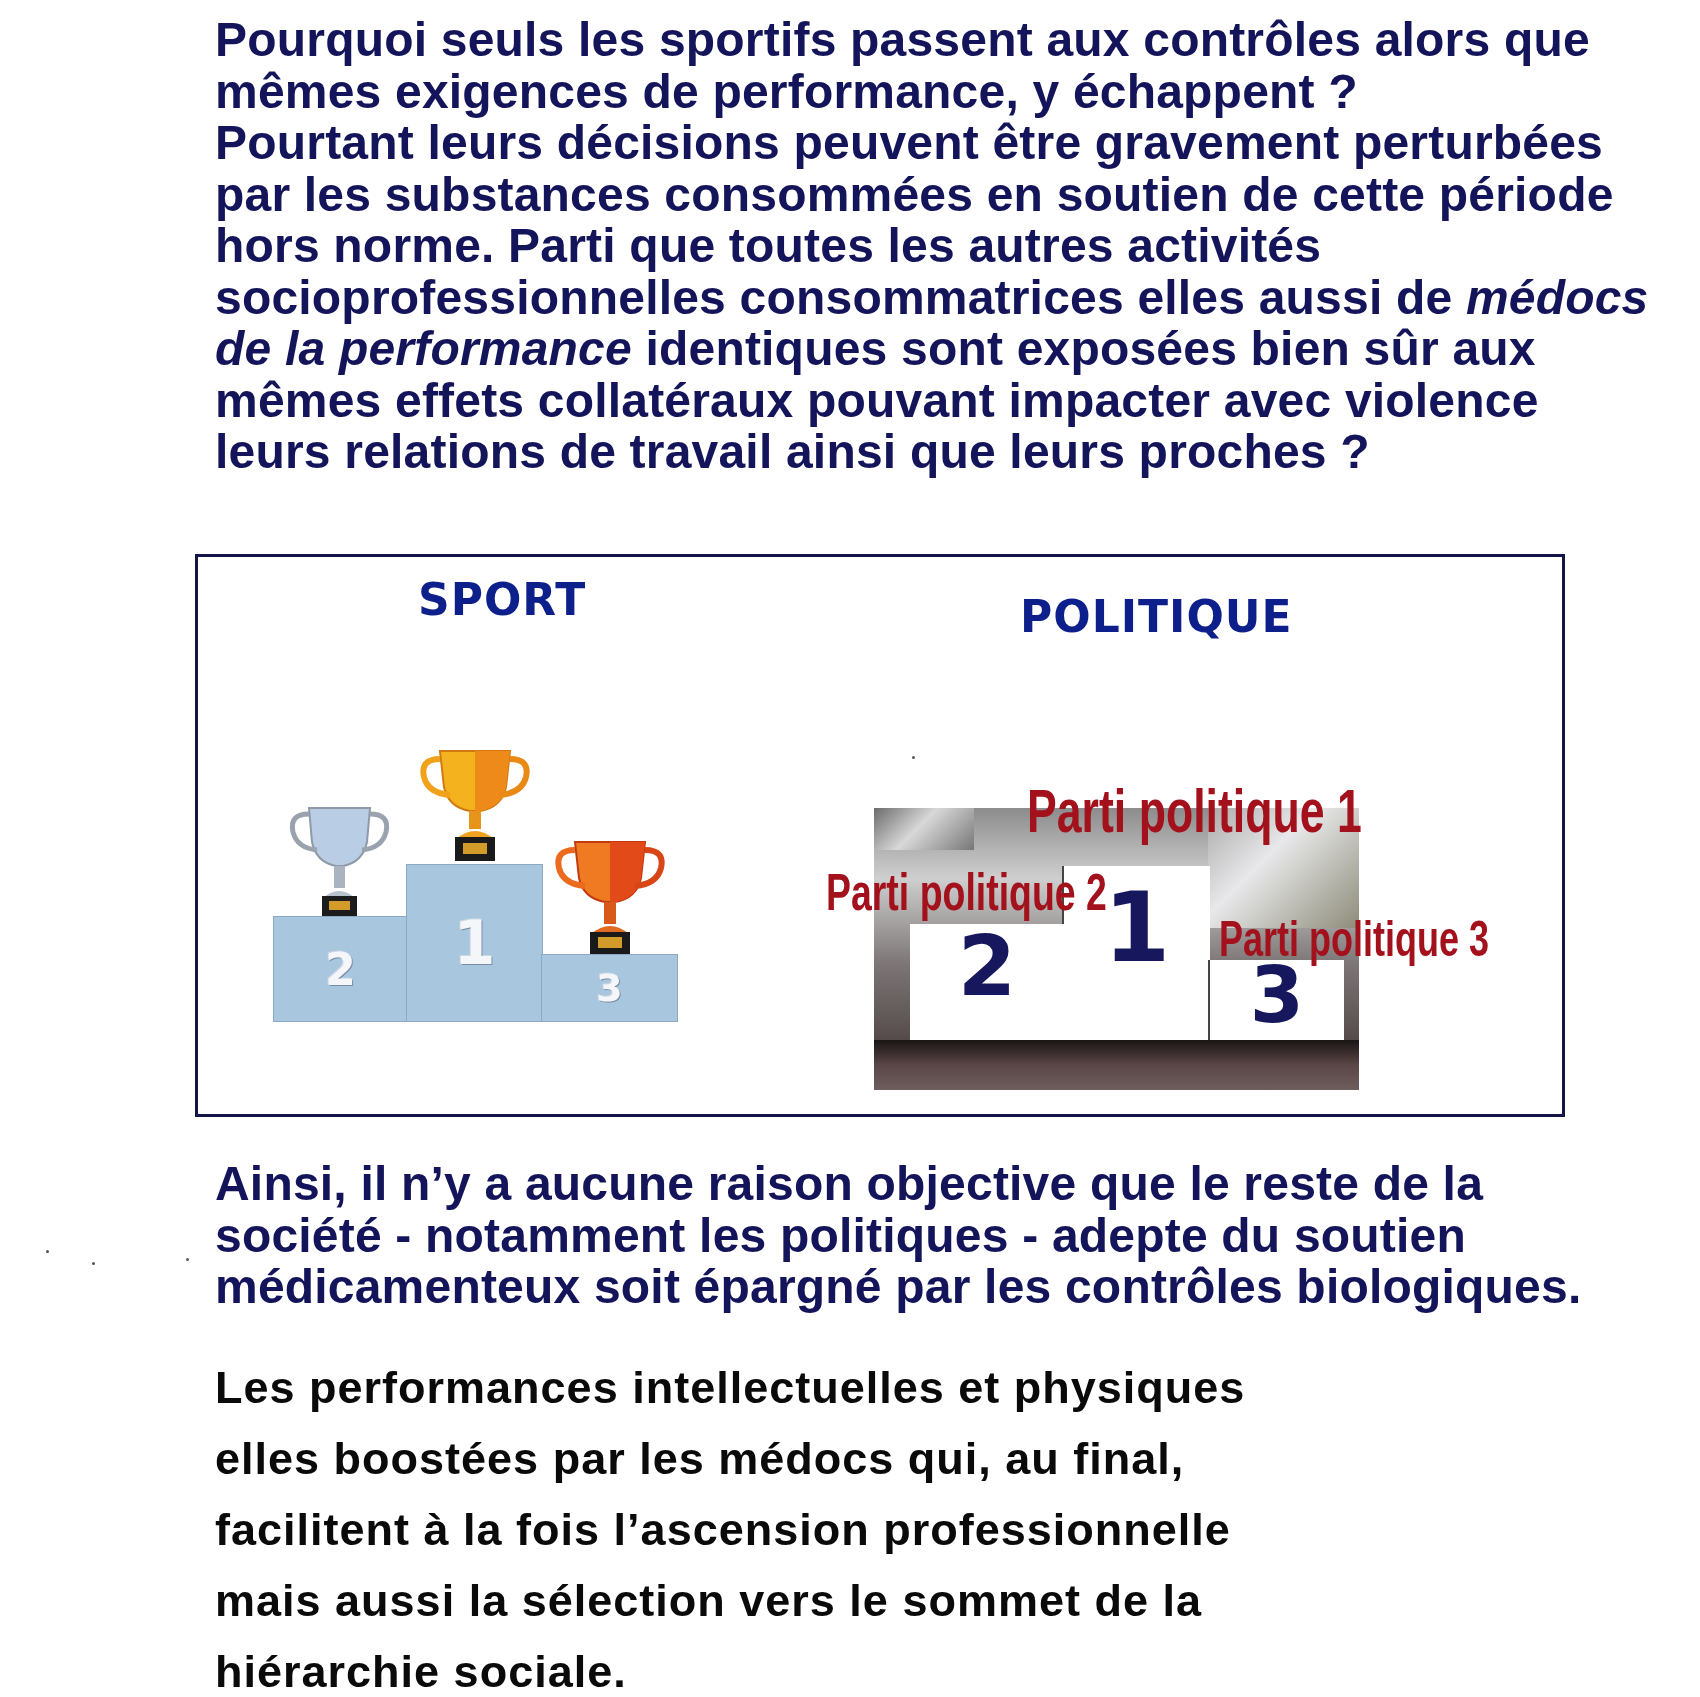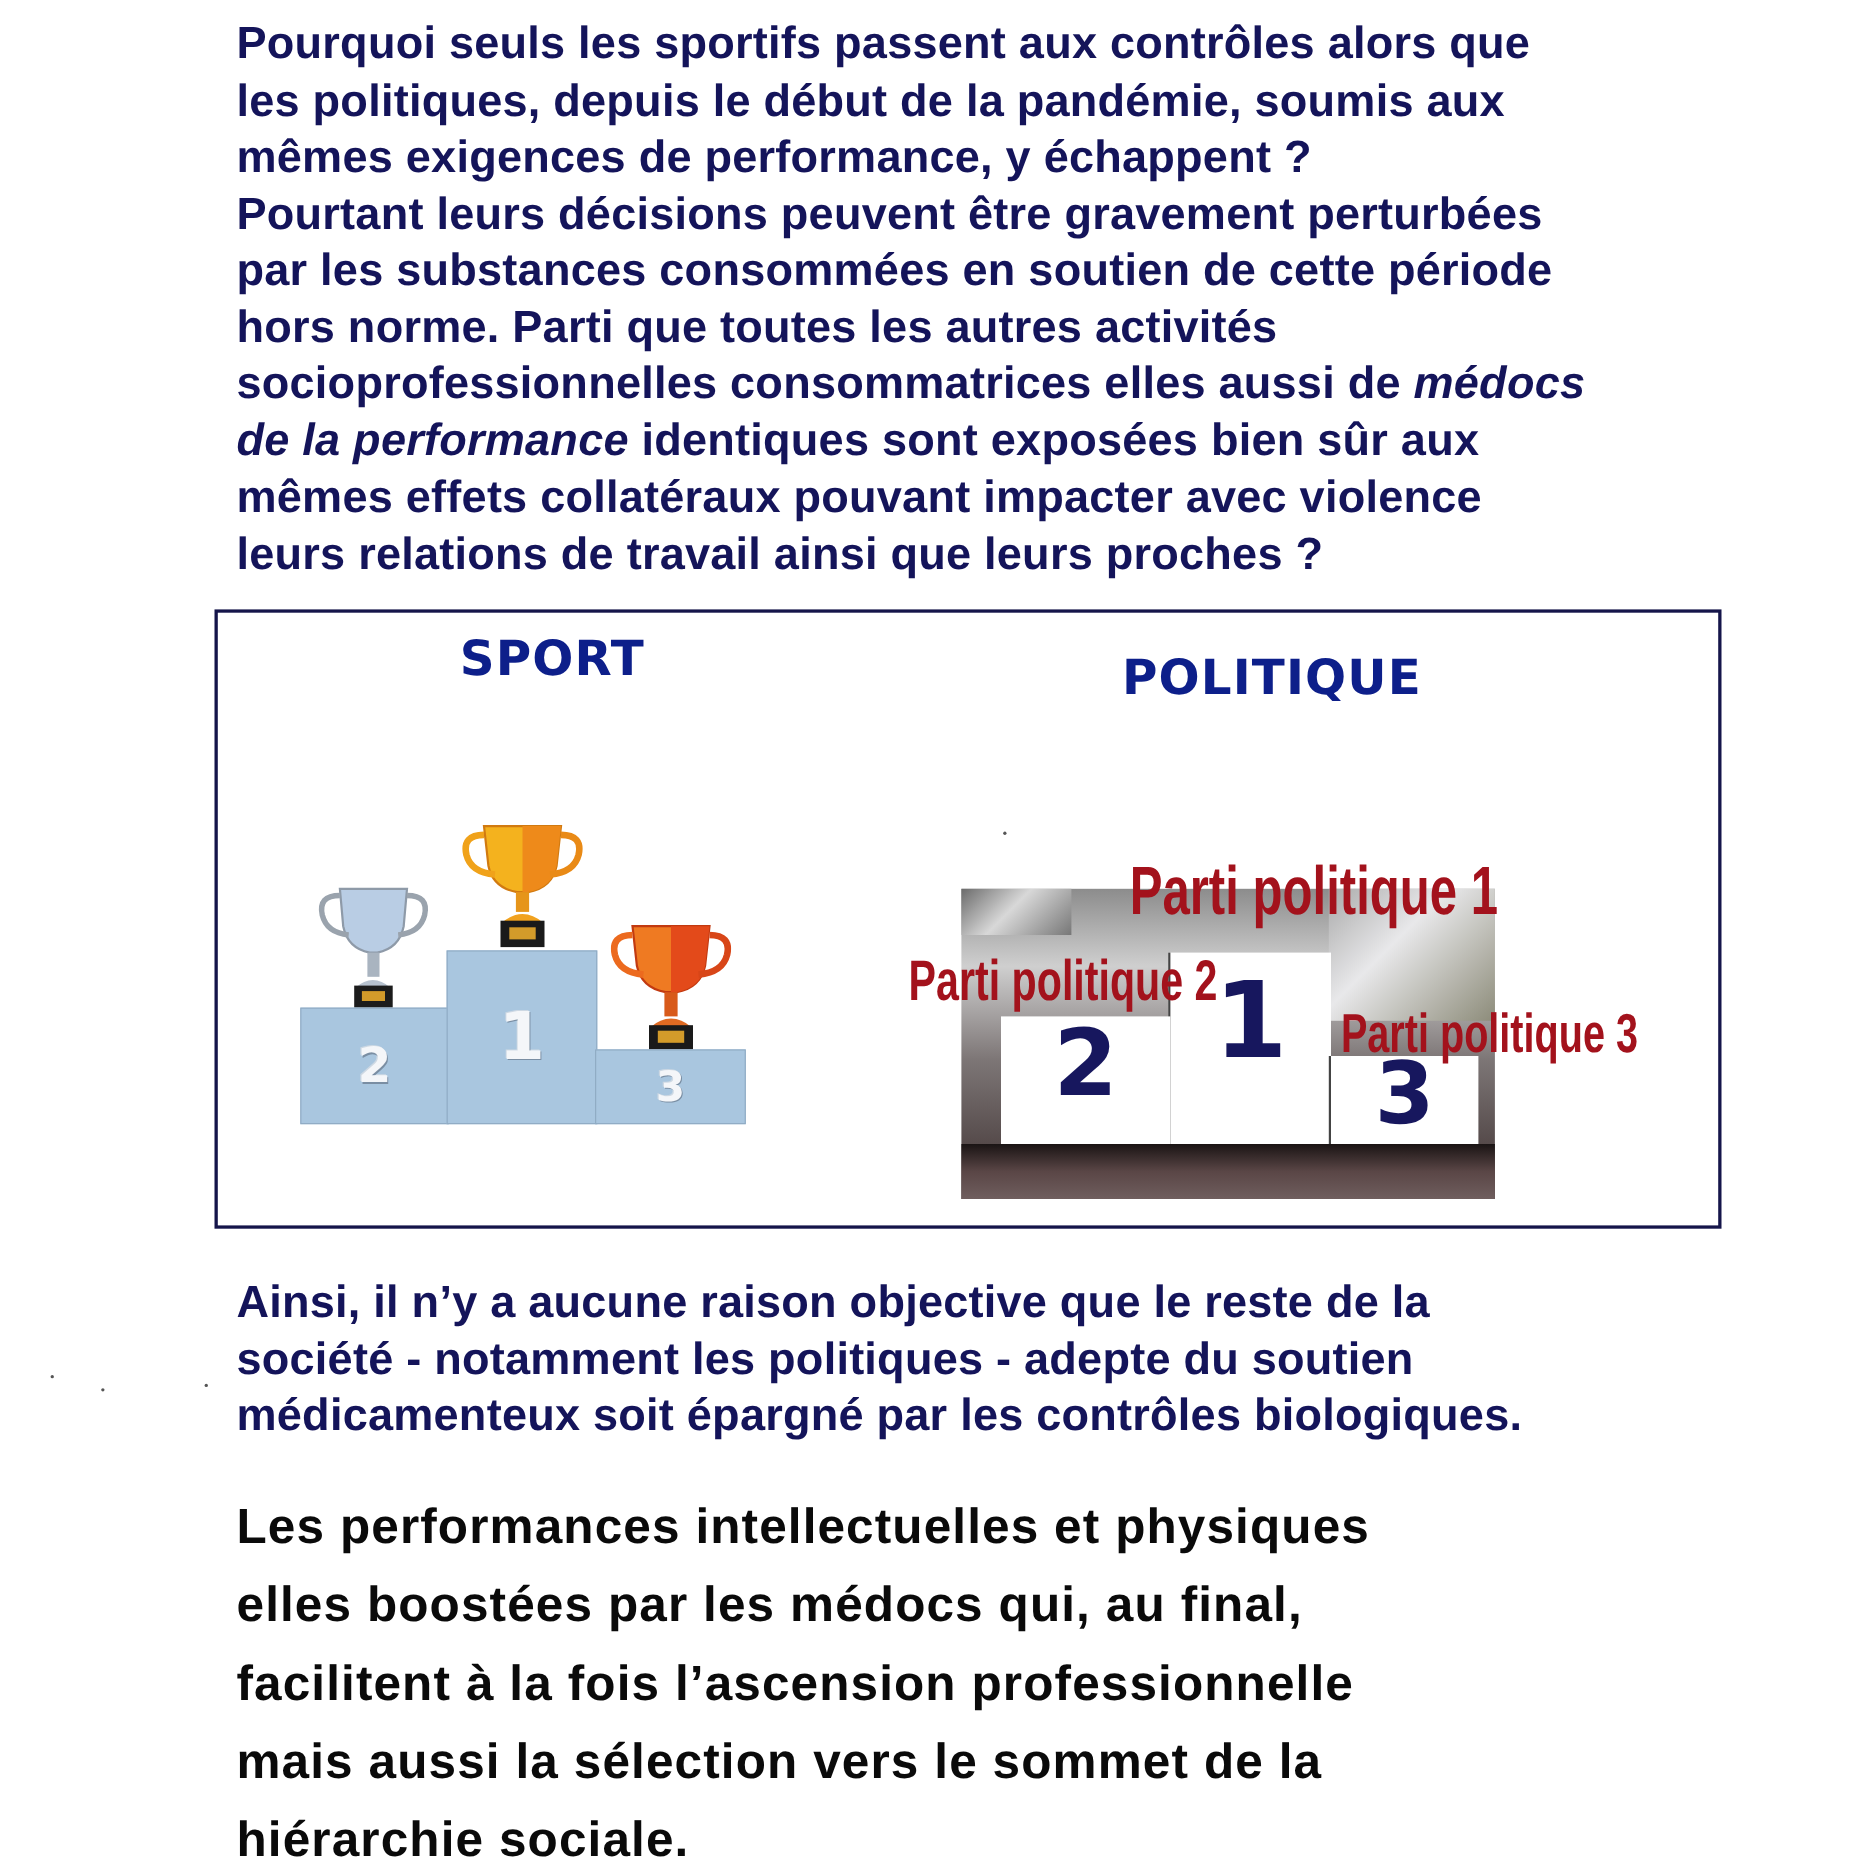"Pourquoi seuls les sportifs passent" .para { font-size: 41px -> 48px }
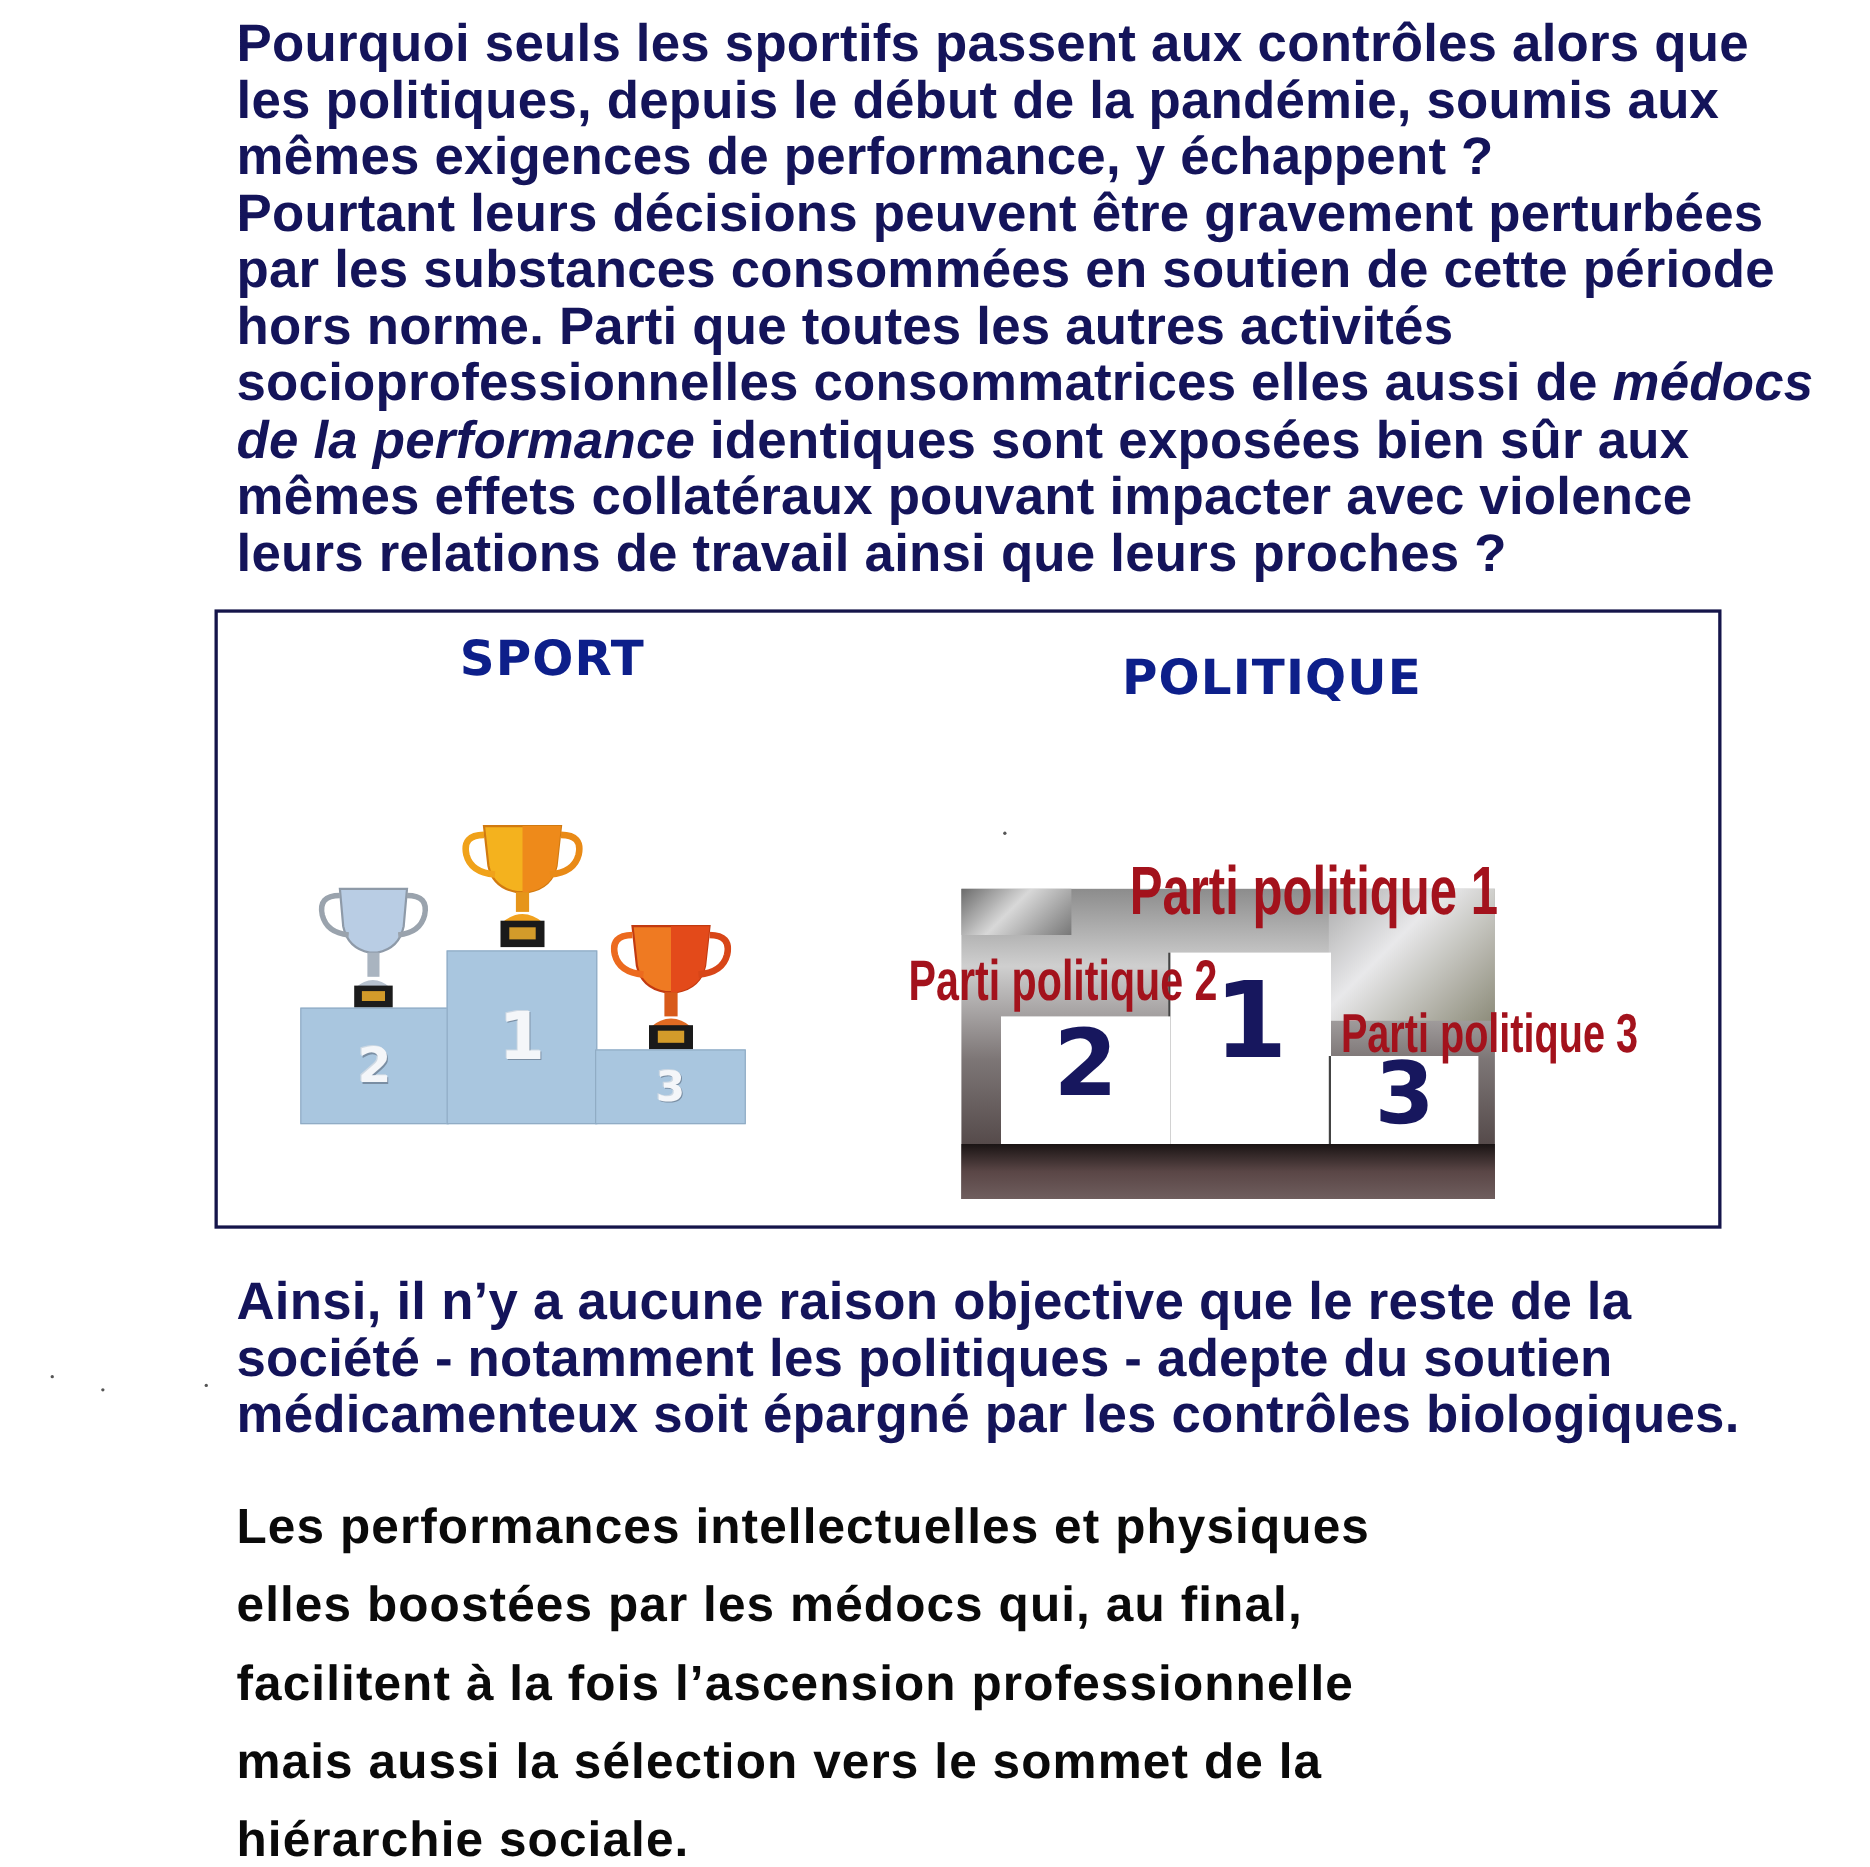"les politiques, depuis le début" div { html: <div>les politiques, depuis le début de la pandémie, soumis aux</div> -> none }
